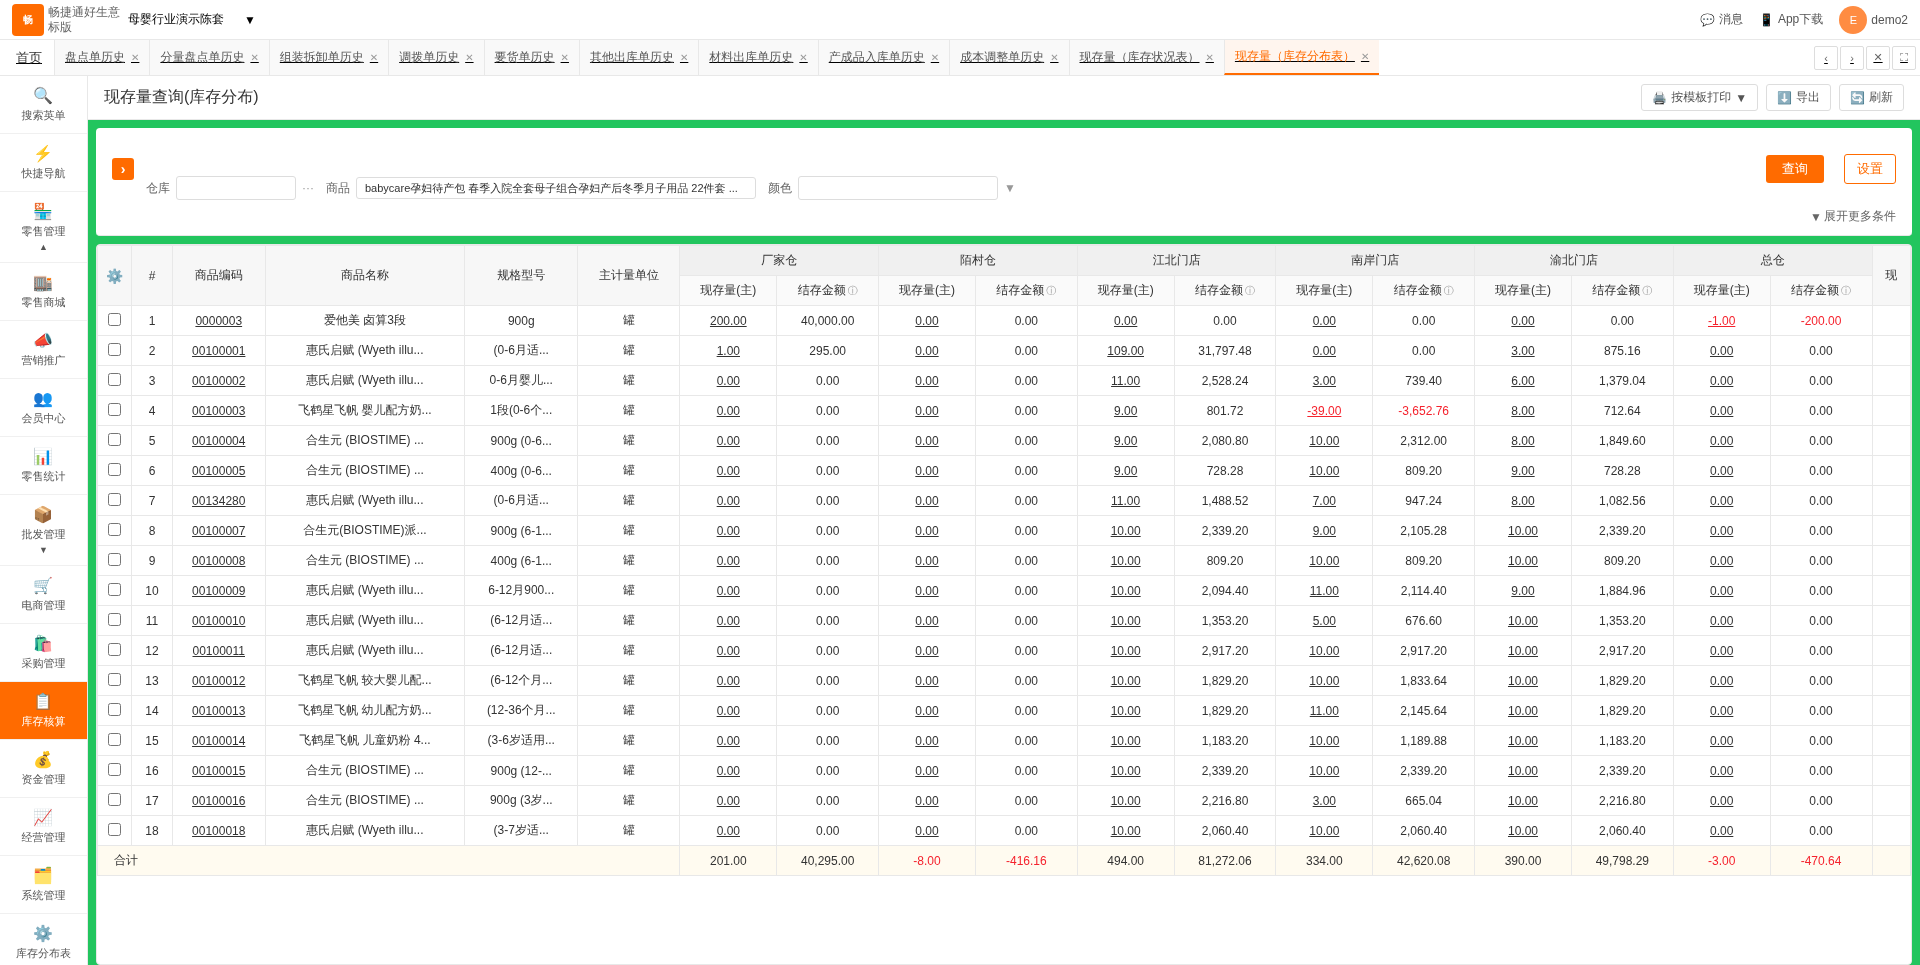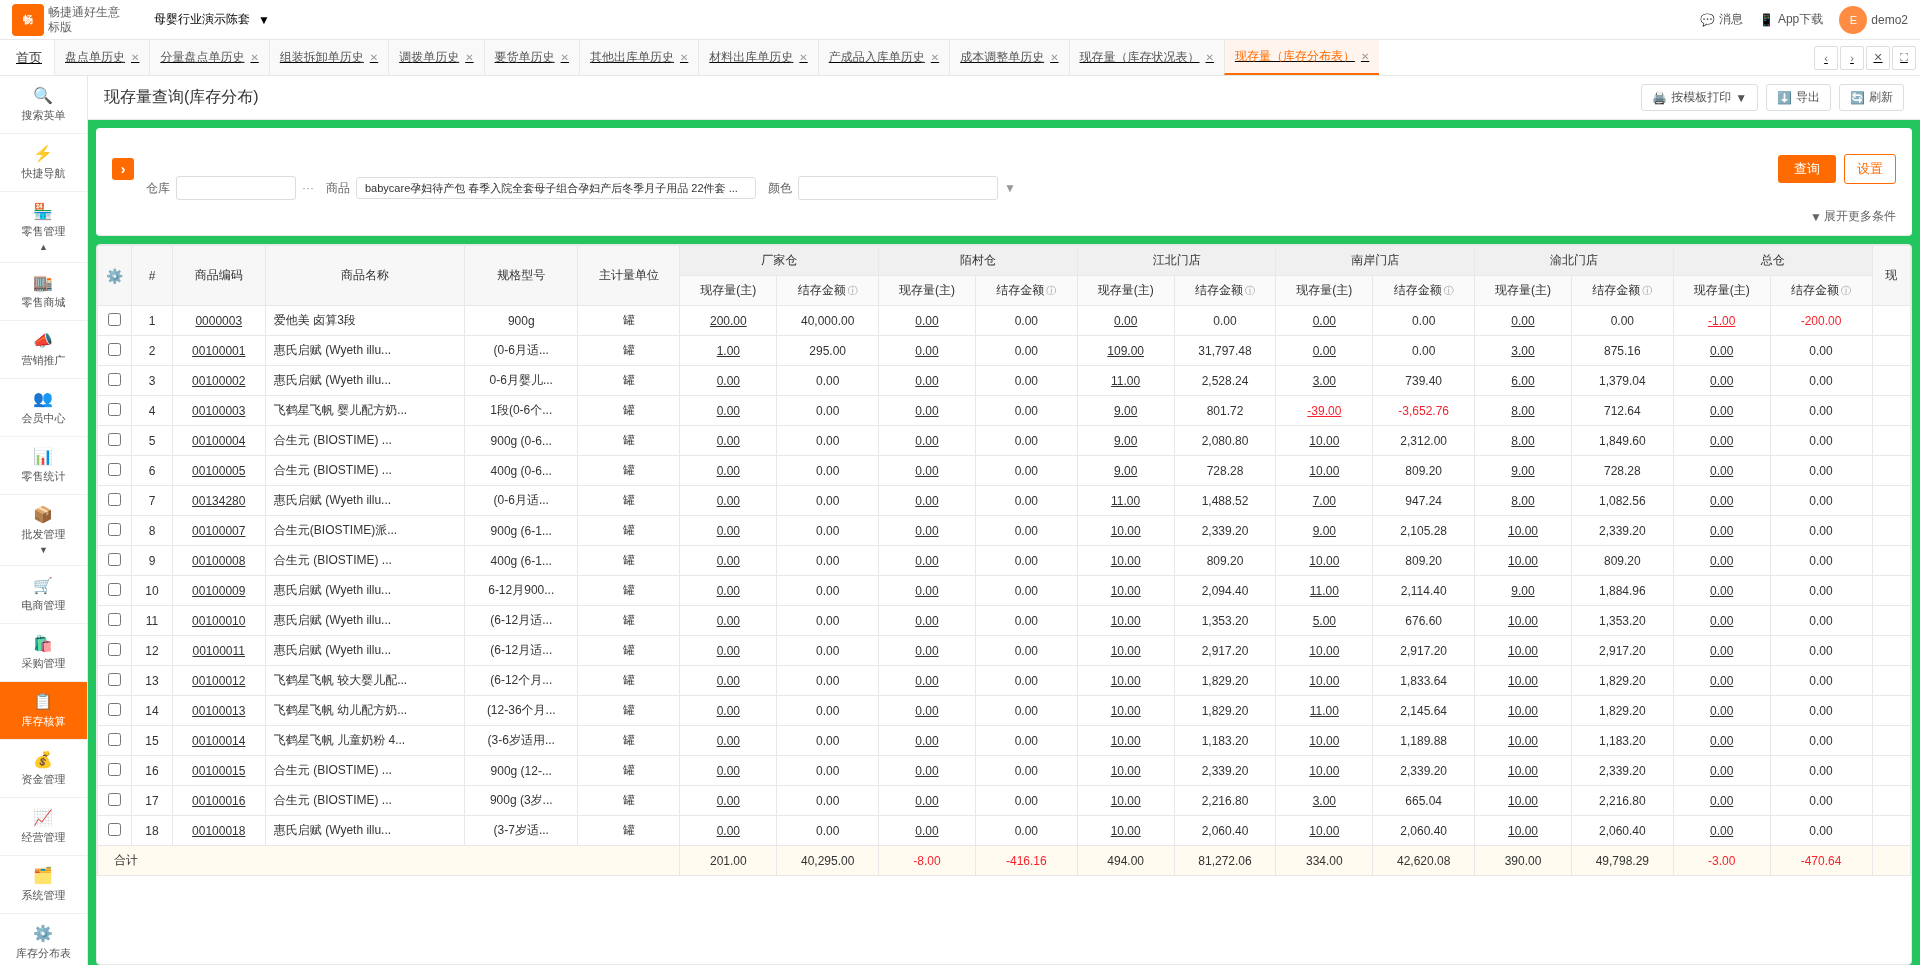"母婴行业演示陈套" div { gap: 8px -> 20px; margin-left: 26px -> 0 }
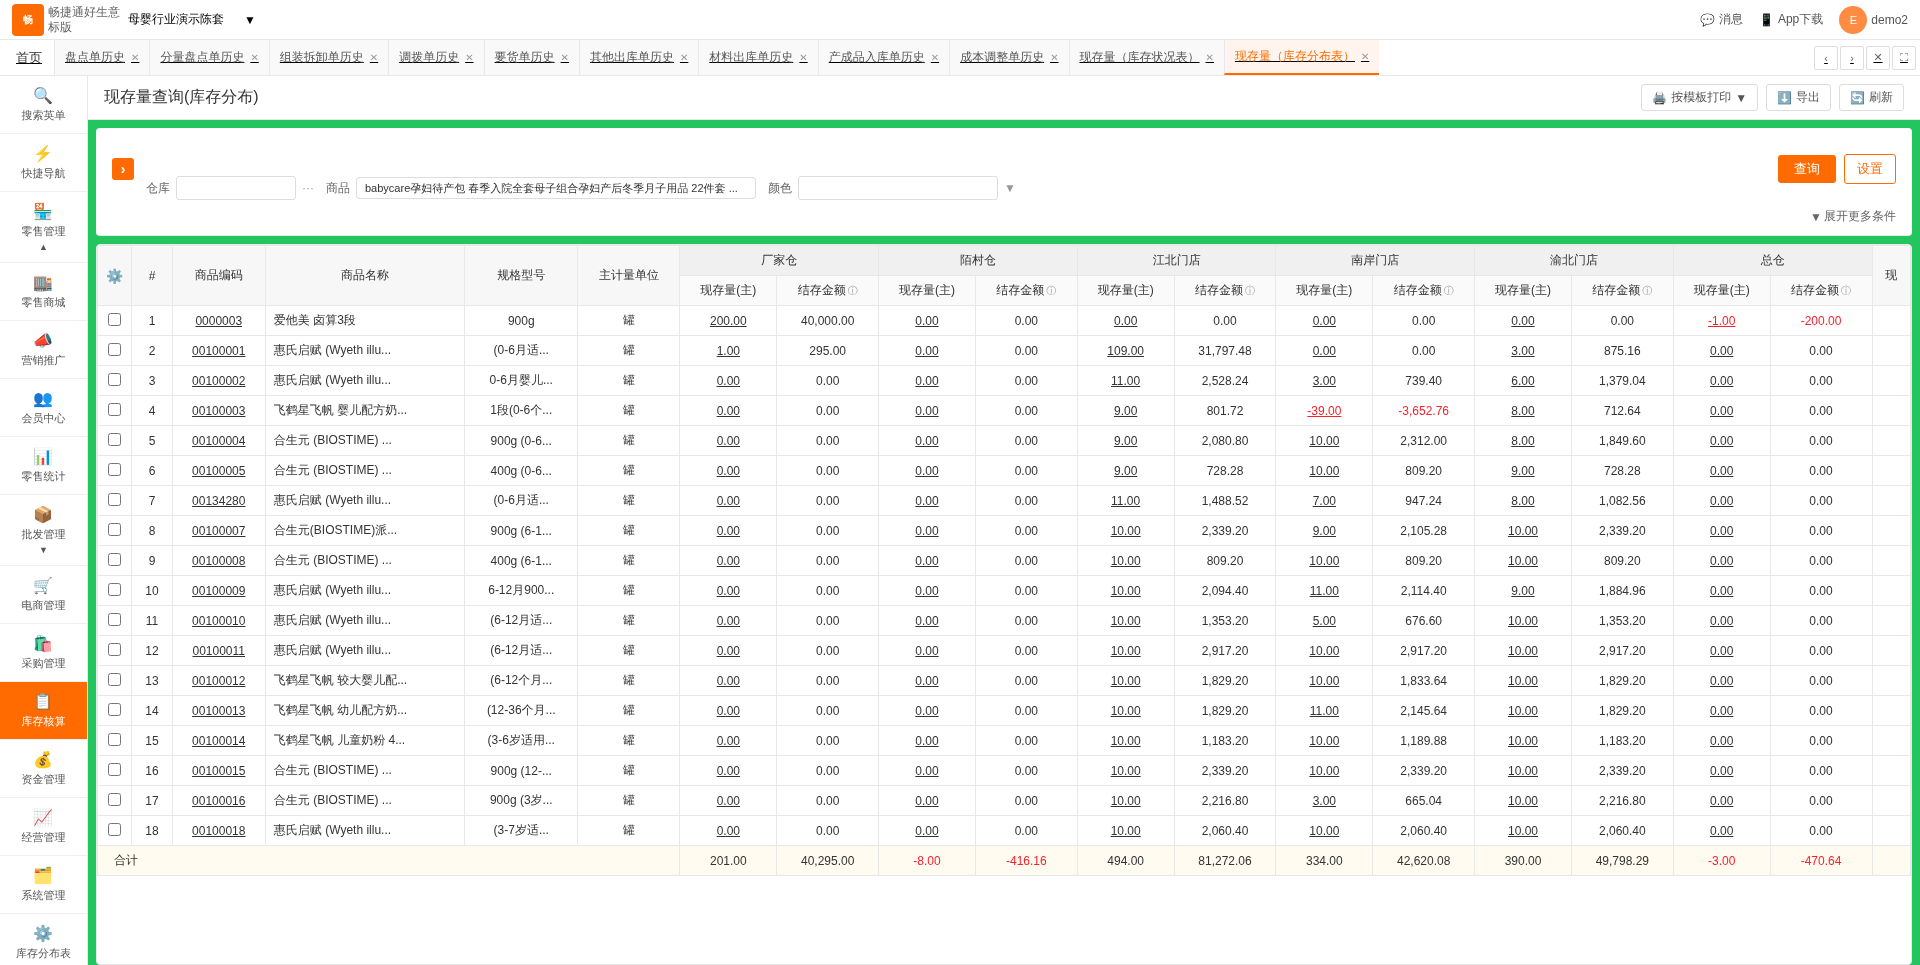"查询" div { gap: 8px -> 20px }
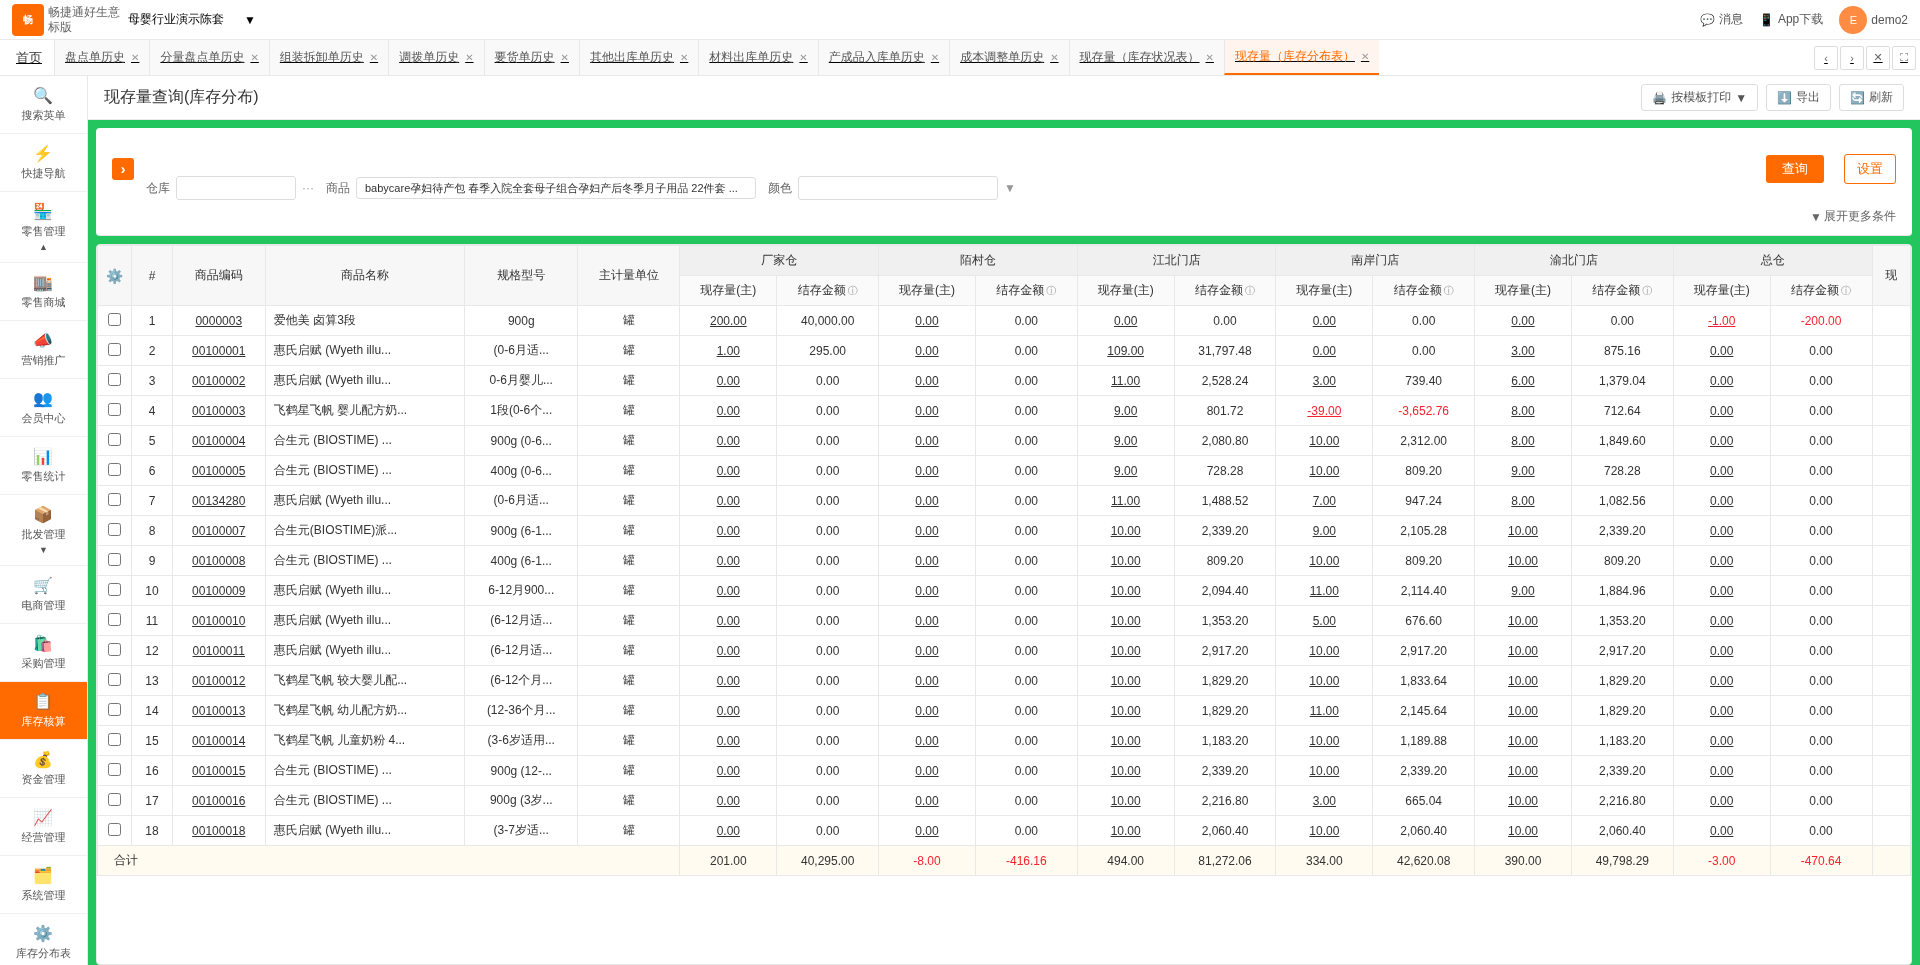"爱他美 卤算3段" td.text-left { text-align: left -> center }
